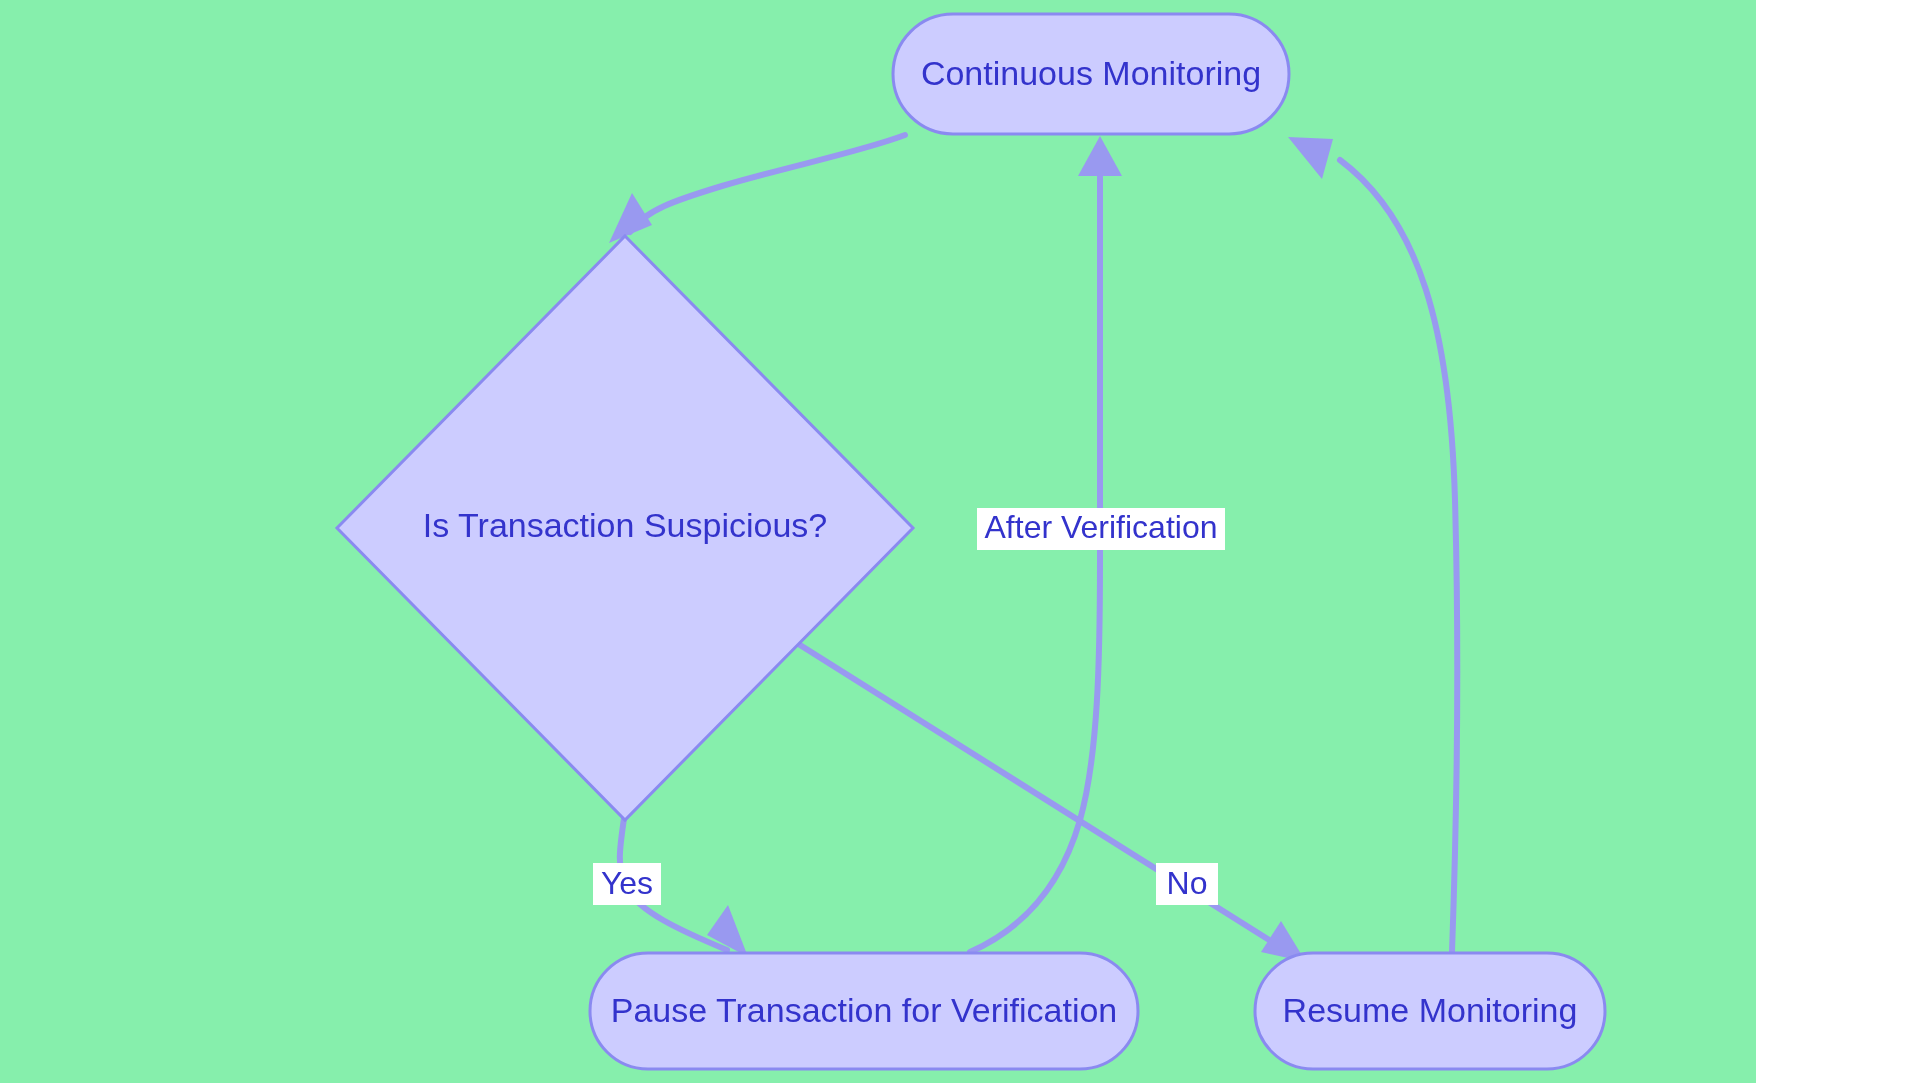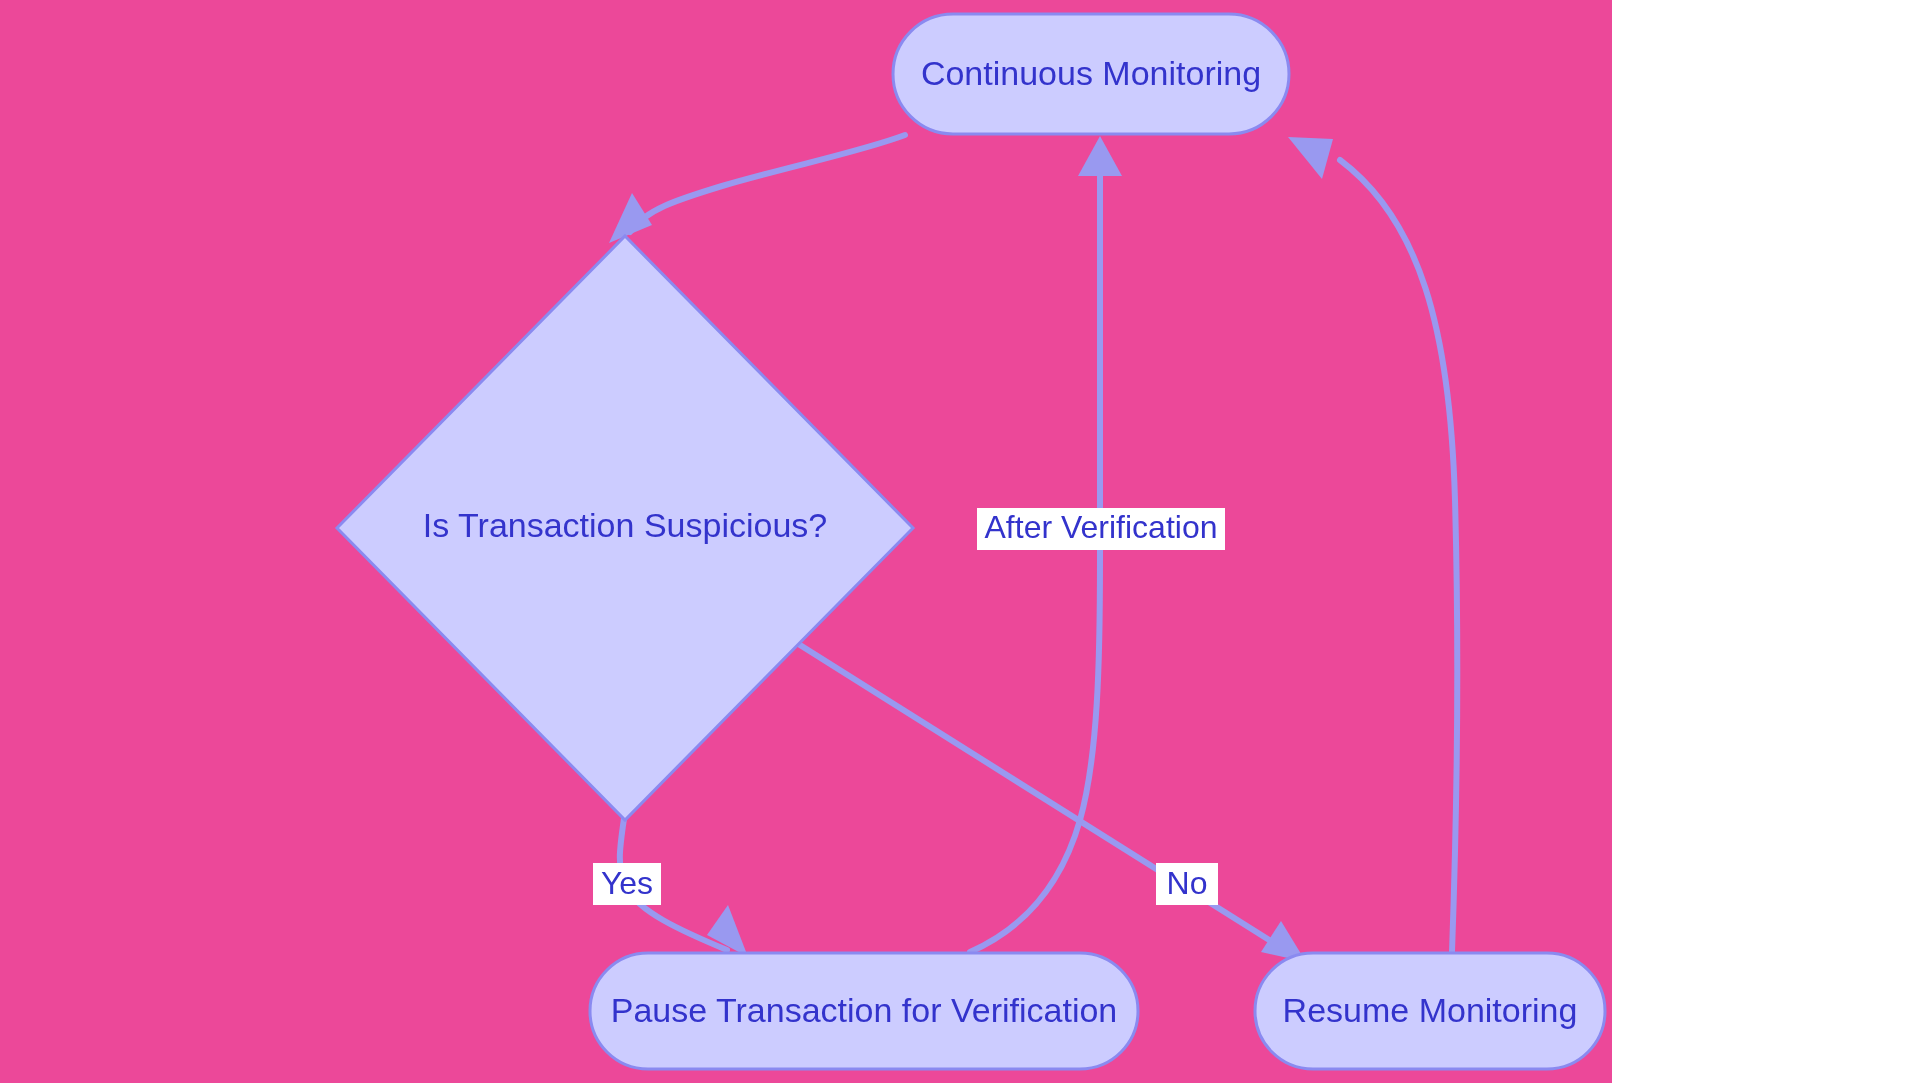"Continuous Monitoring" #diagram-root { background: #ec4899 -> #86efac; width: 1612px -> 1756px }
